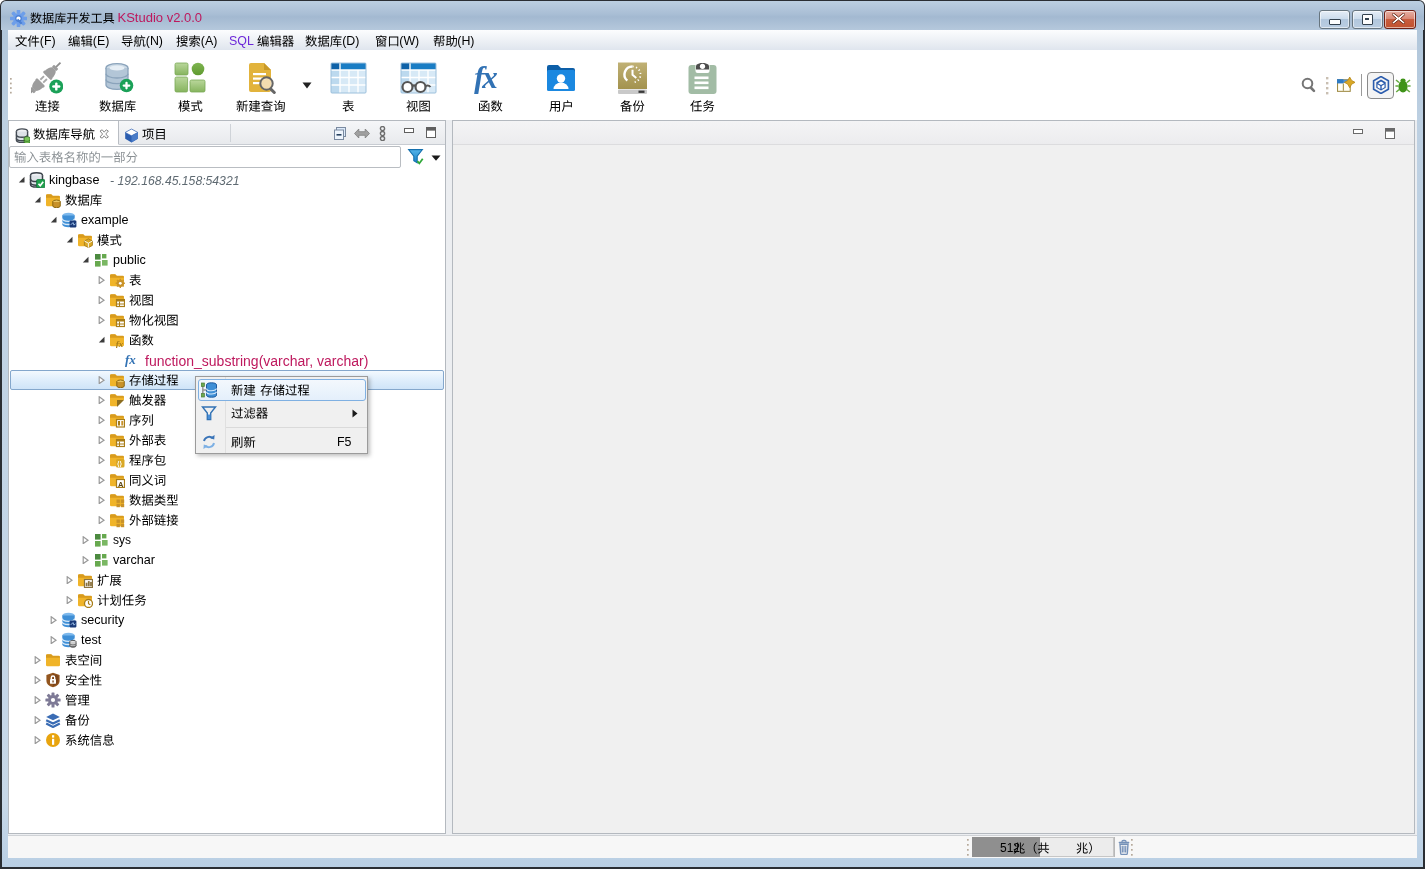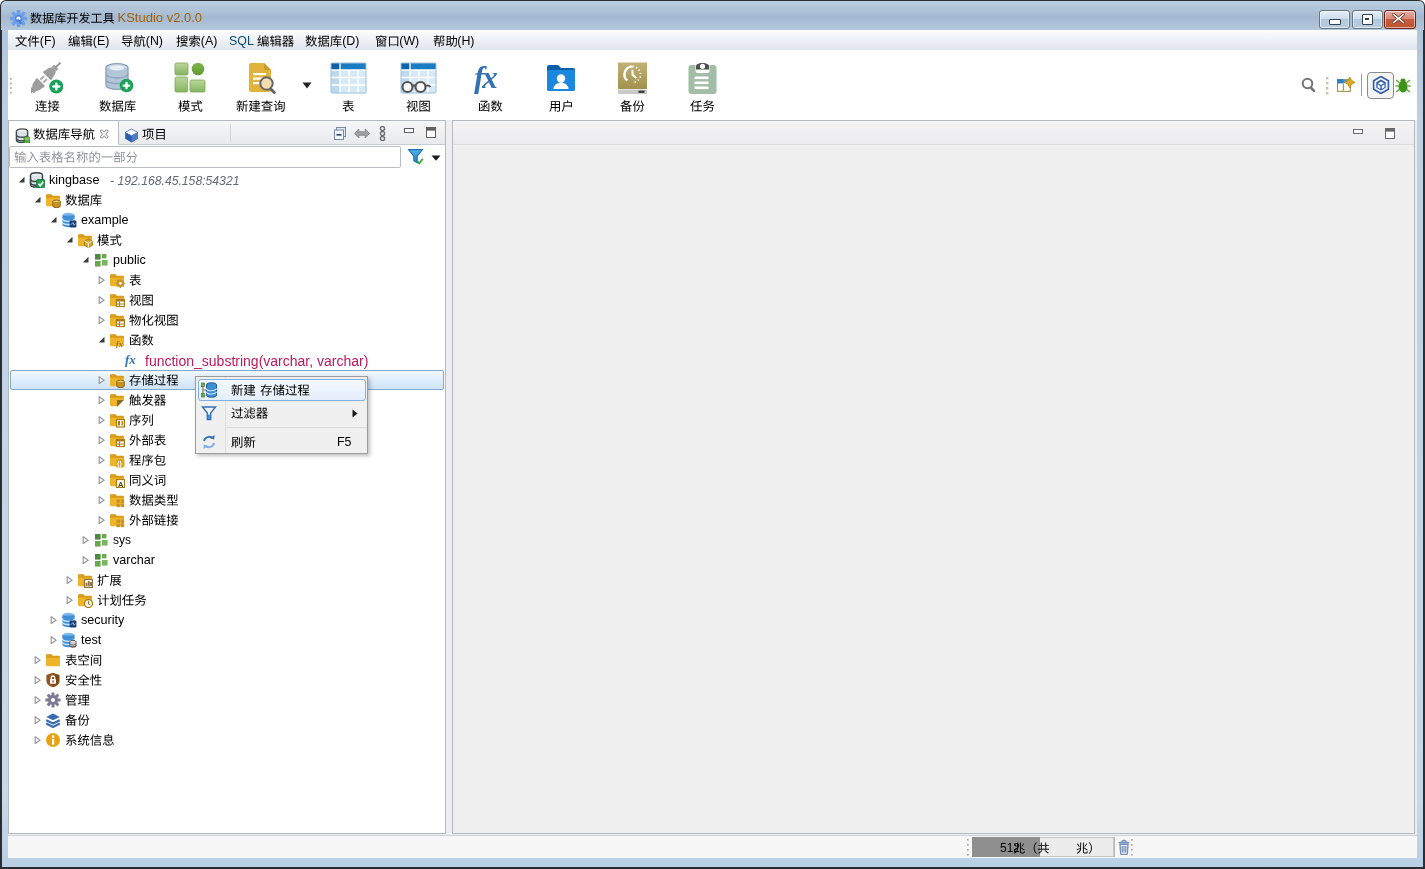"KStudio v2.0.0" div.ab { color: #a16207 -> #be185d }
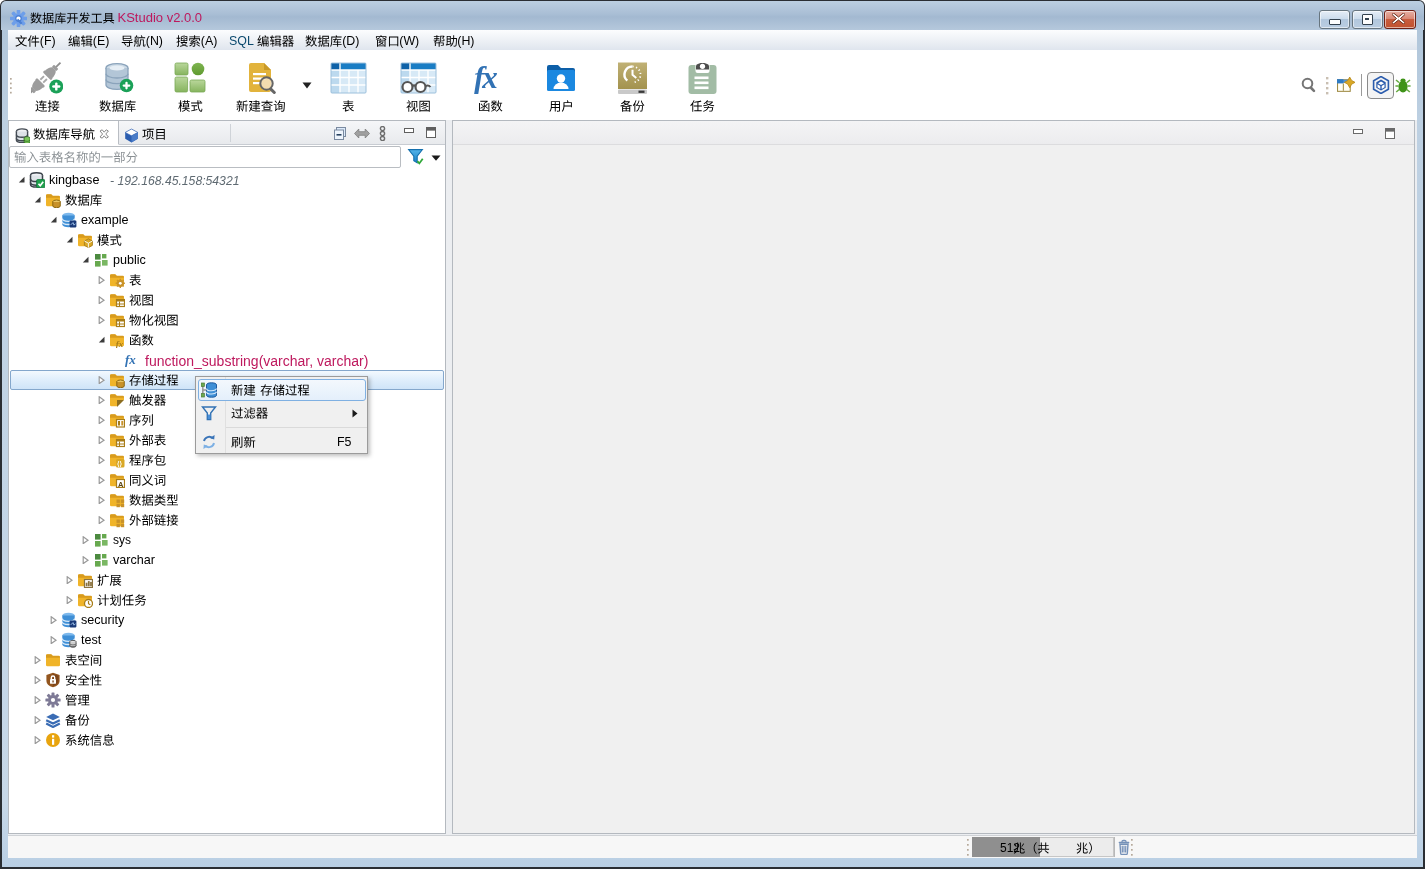"SQL" div.ab { color: #0c4a6e -> #6d28d9 }
